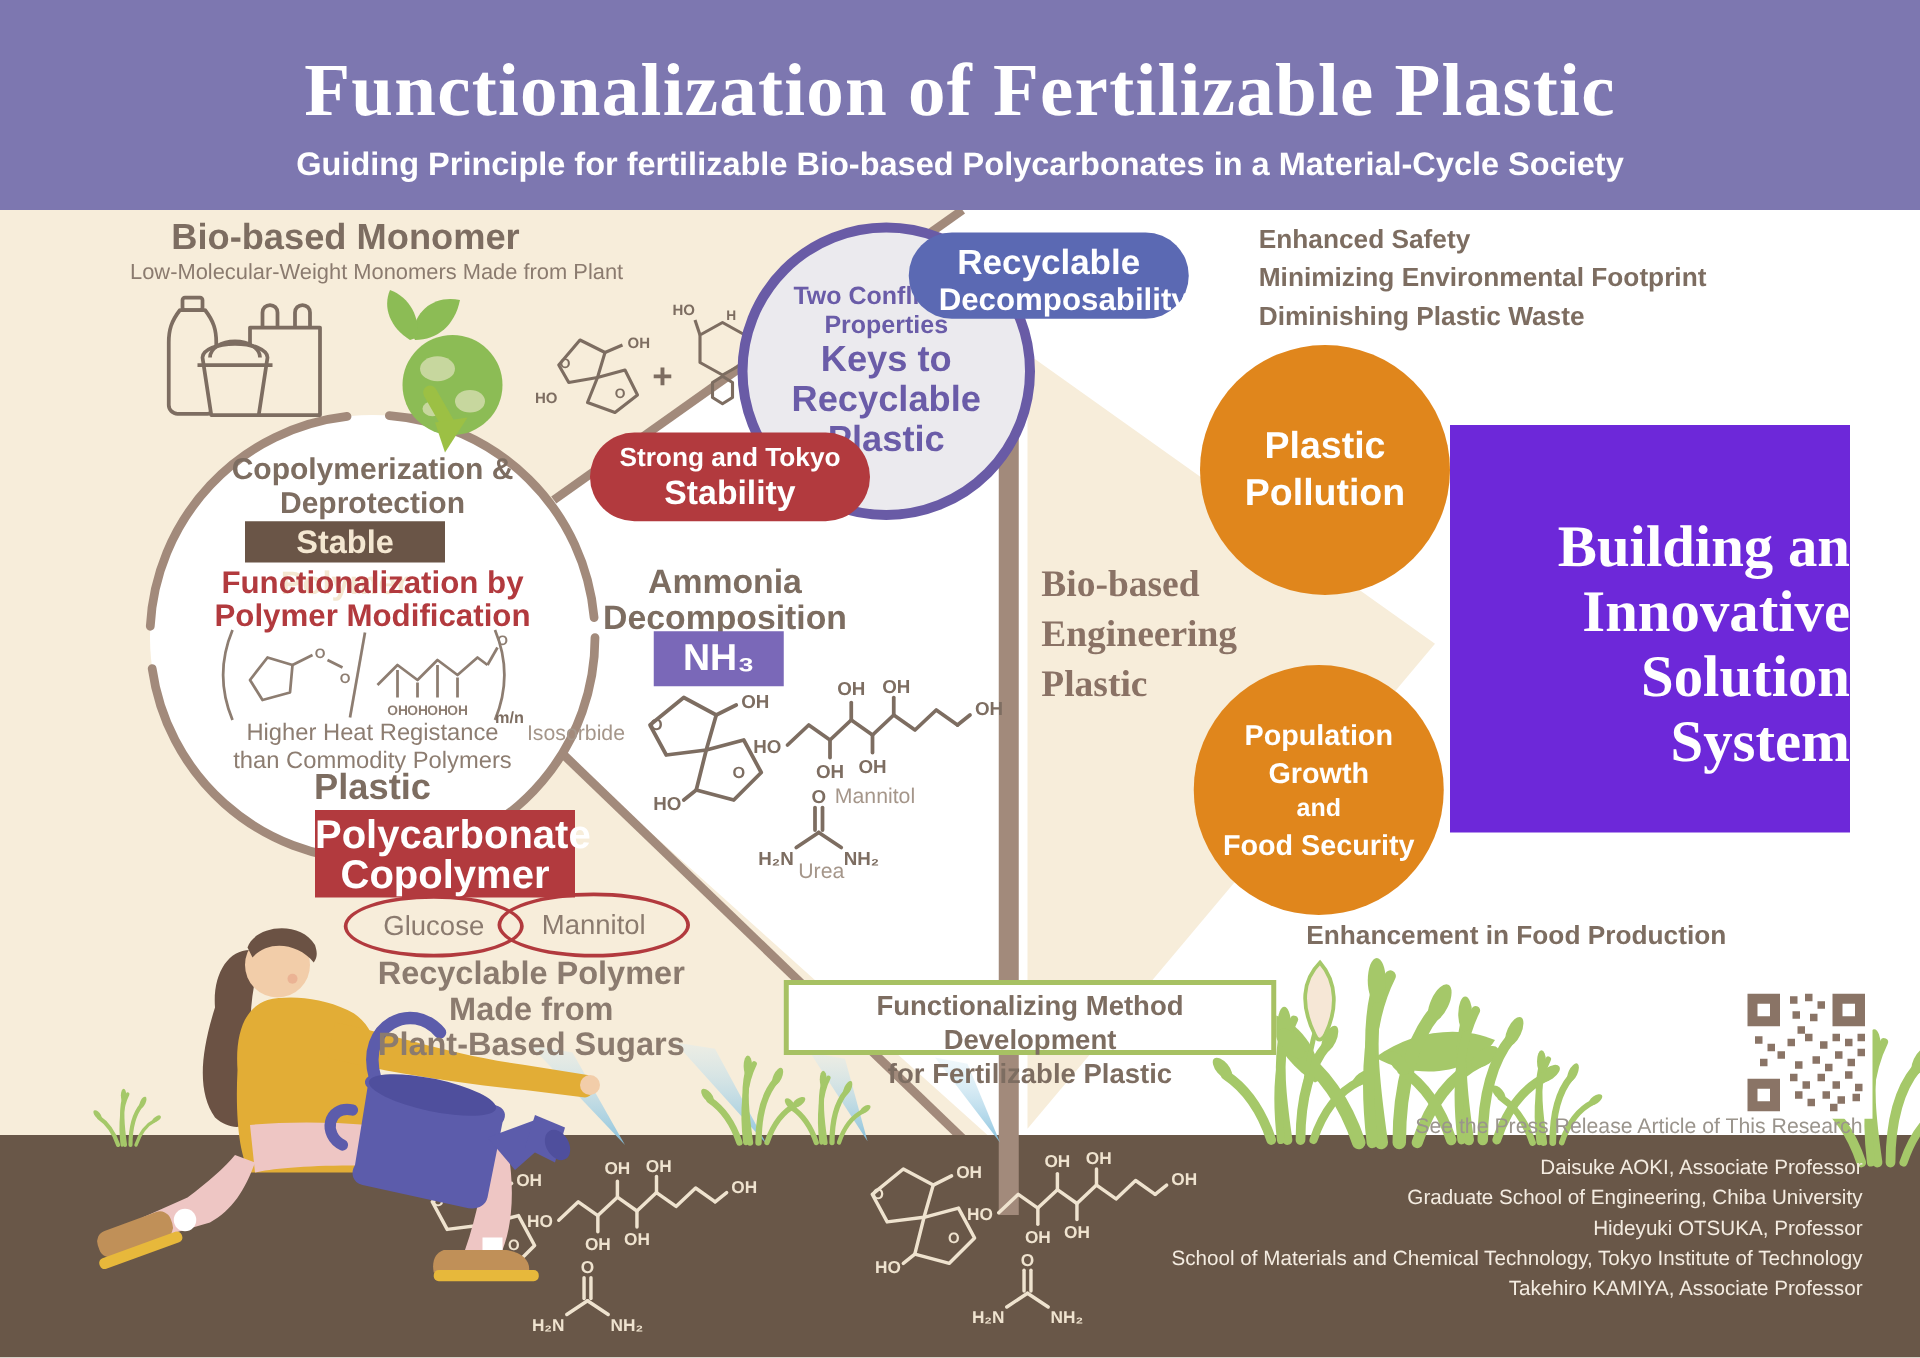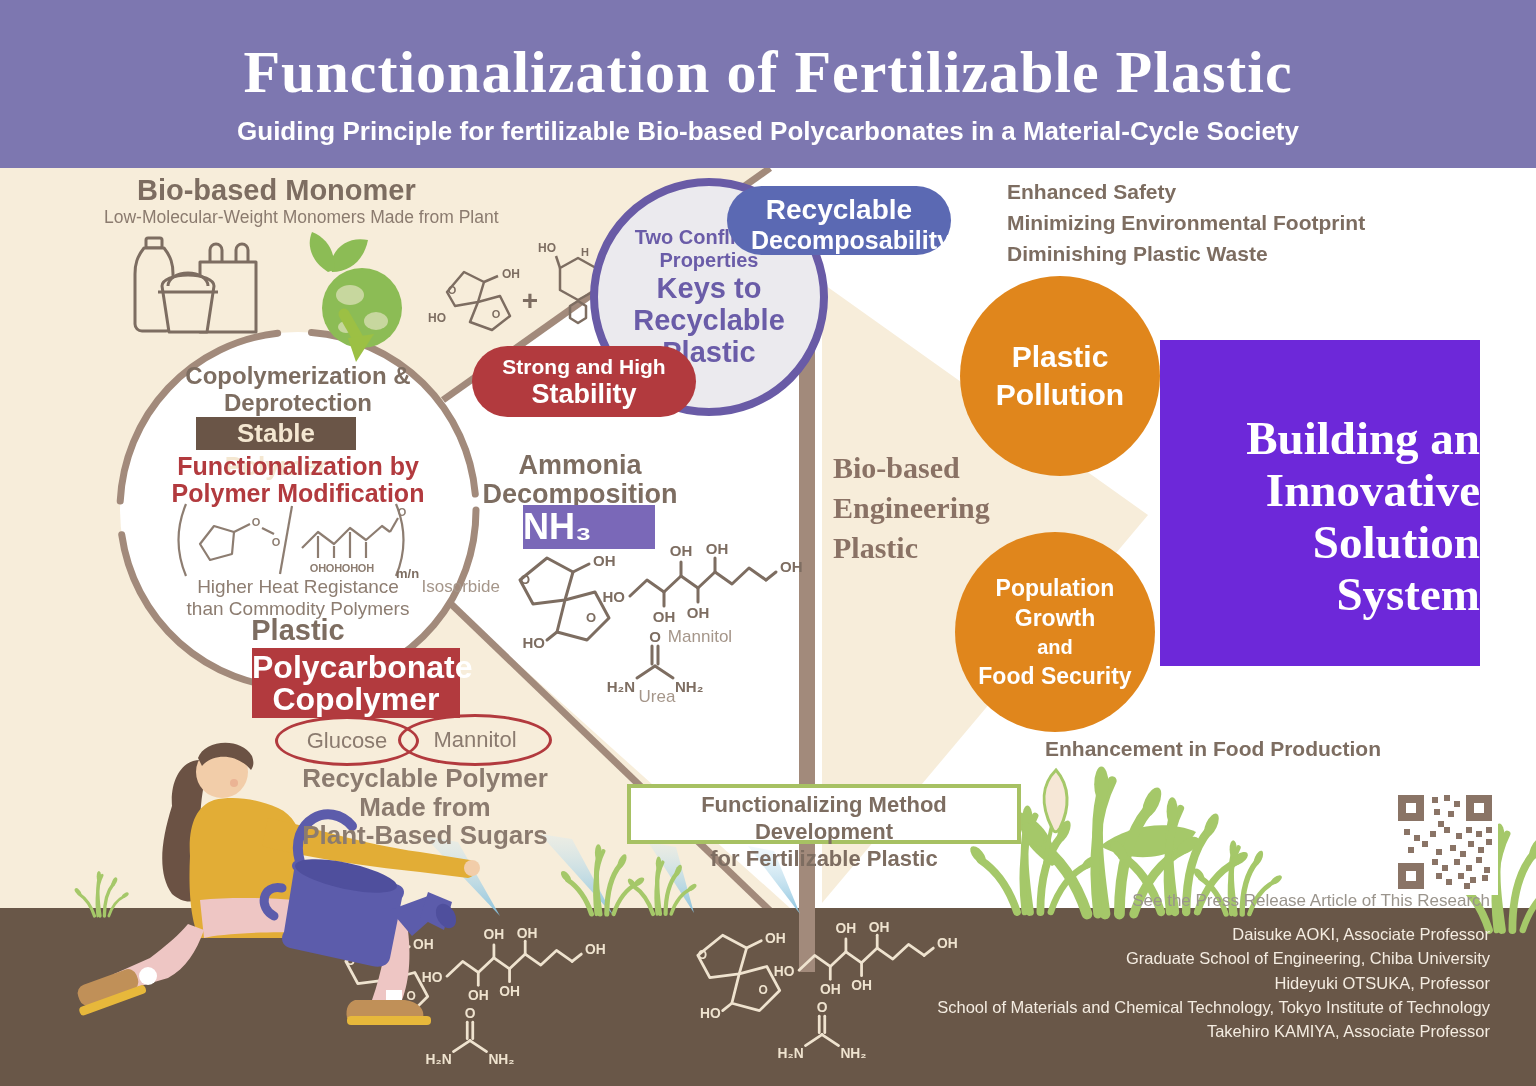"Strong and High" div { text: High -> Tokyo }
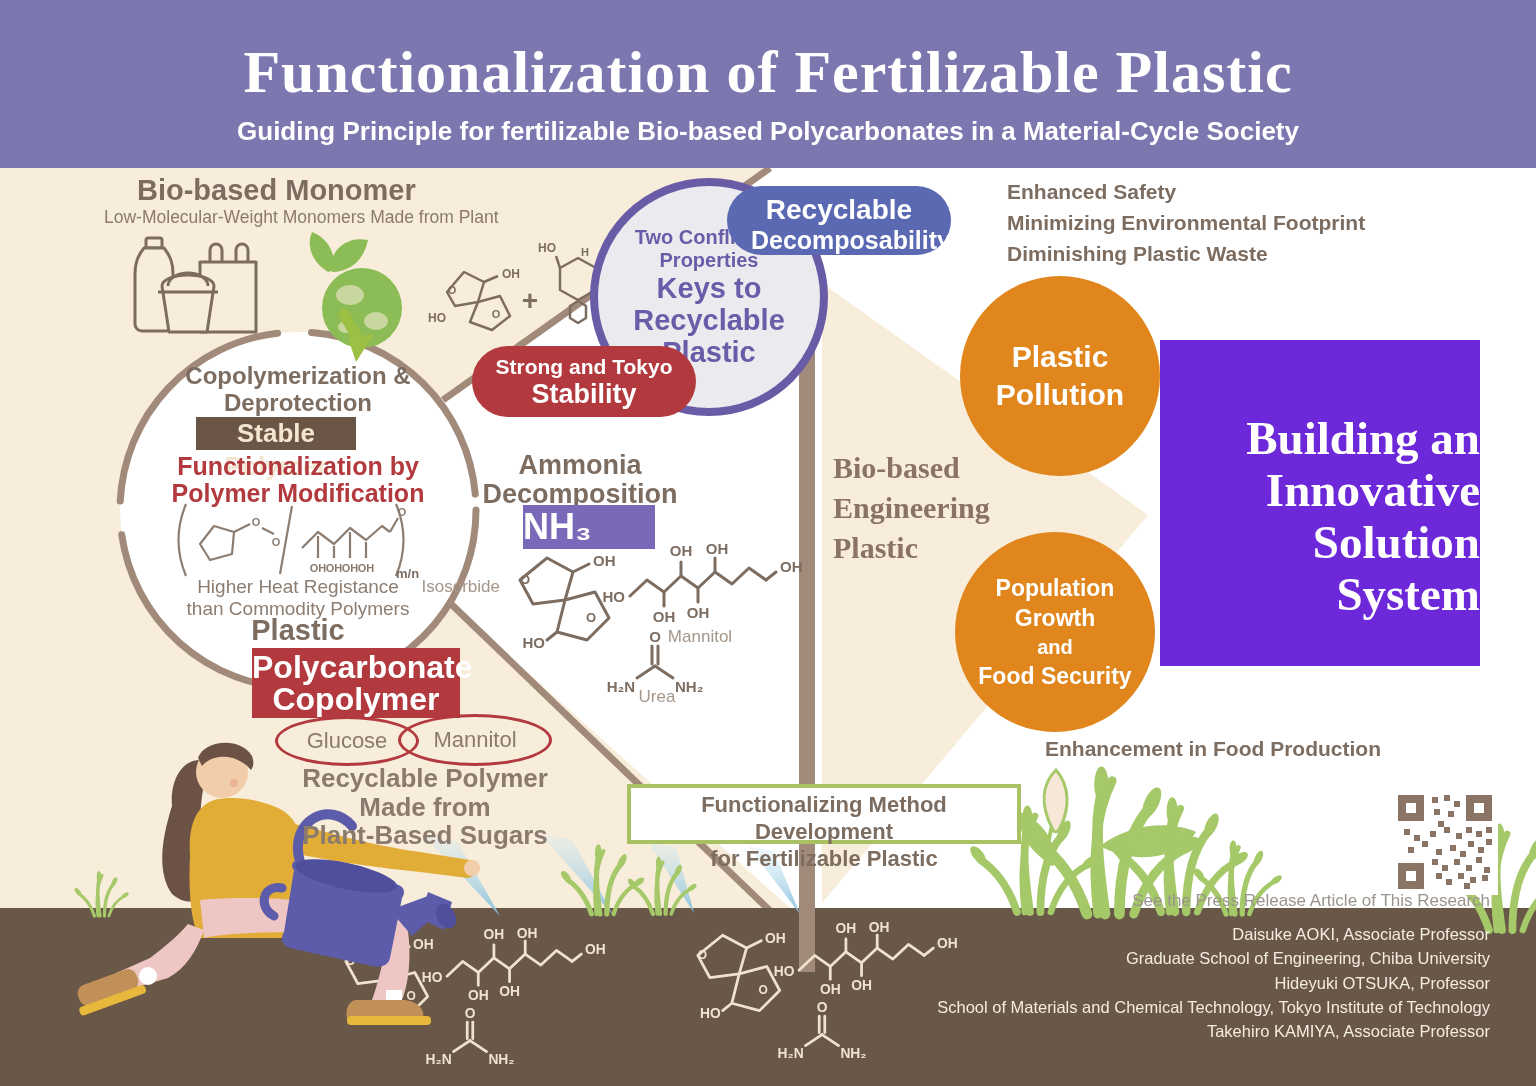"NH₃" div.abs { font-size: 36px -> 30px; text-align: none -> center; width: 132px -> 104px }
